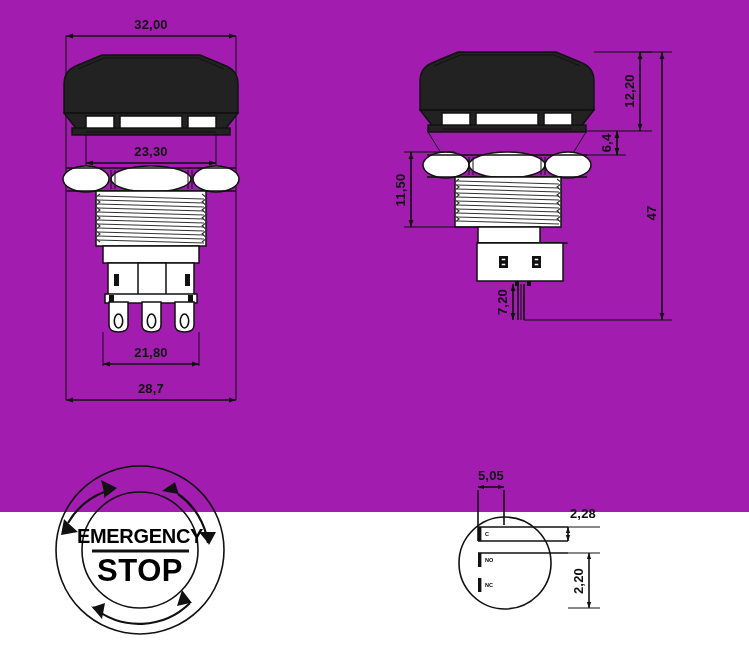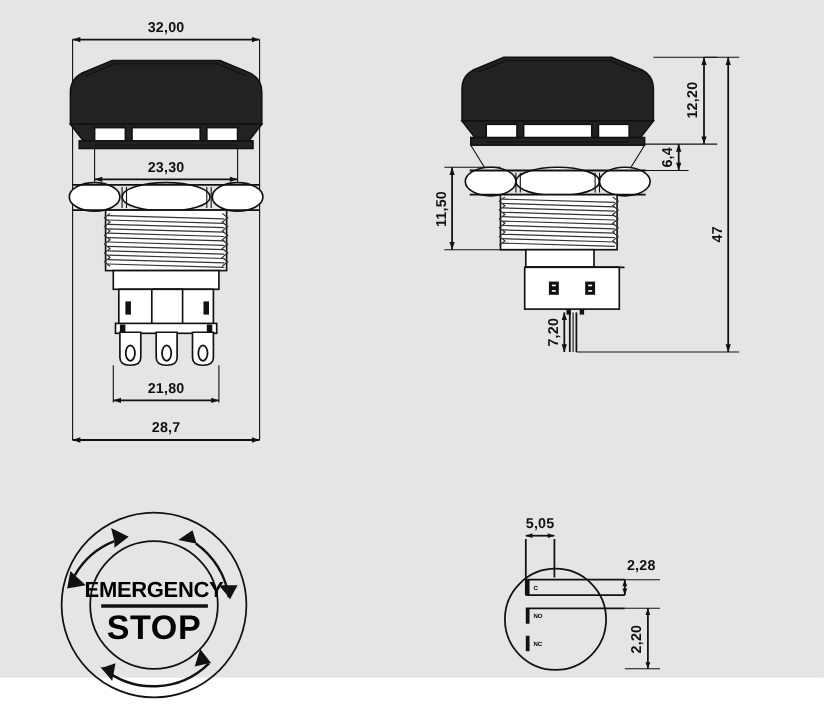"32,00" #drawing-root { background: #e5e5e5 -> #a21caf; height: 616px -> 512px }
